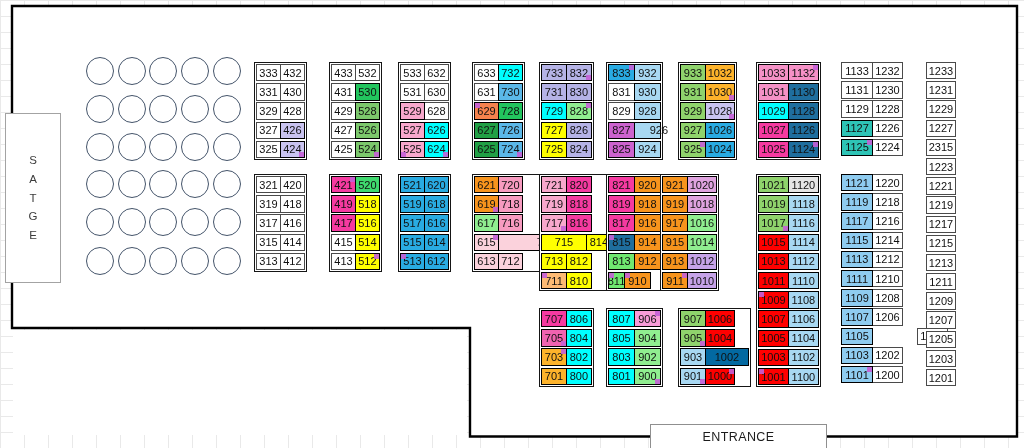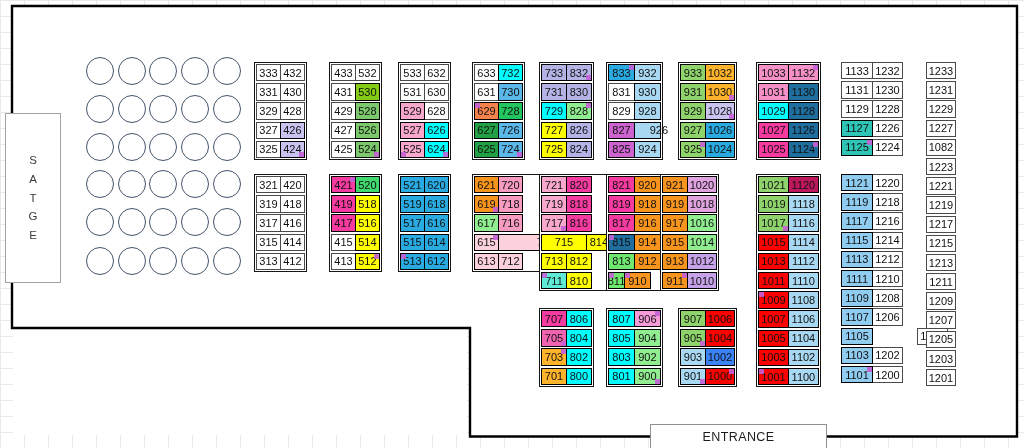"530" div.cell { background: #84cc16 -> #22c55e }
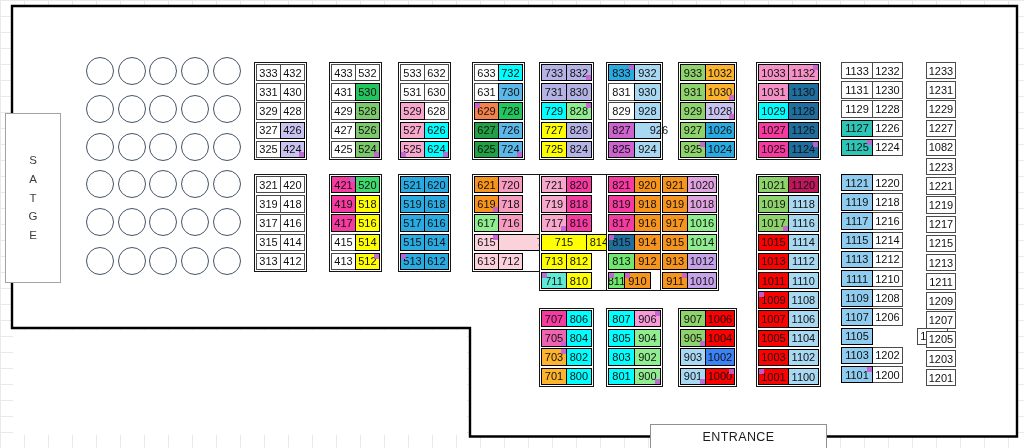"1082" div.cell { text: 1082 -> 2315 }
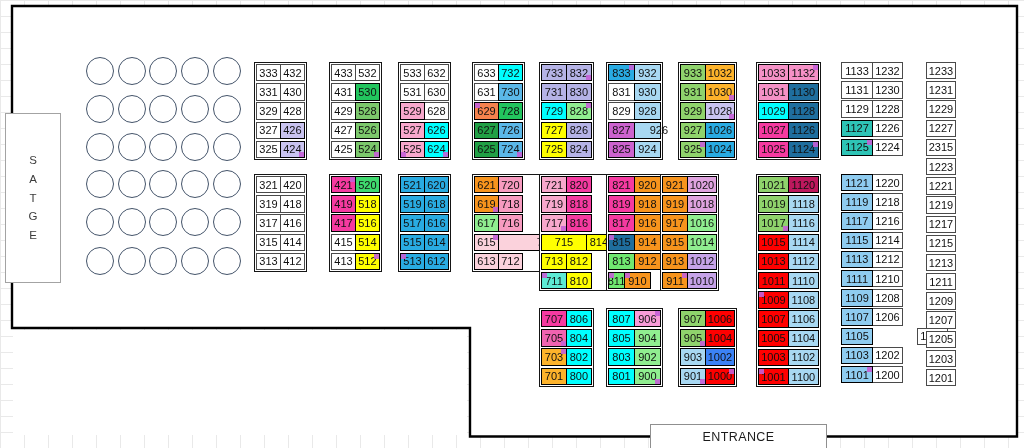"1120" div.cell { background: #be185d -> #e5e5e5 }
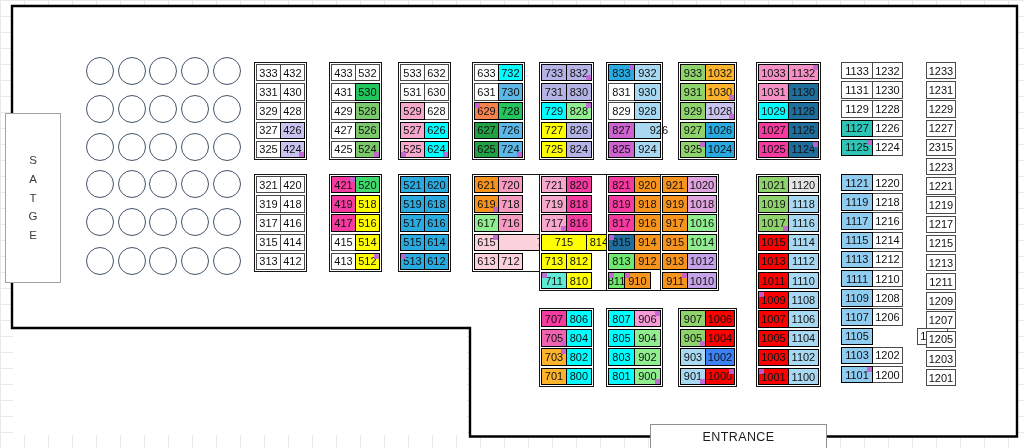"711" div.cell { background: #5eead4 -> #fdba74 }
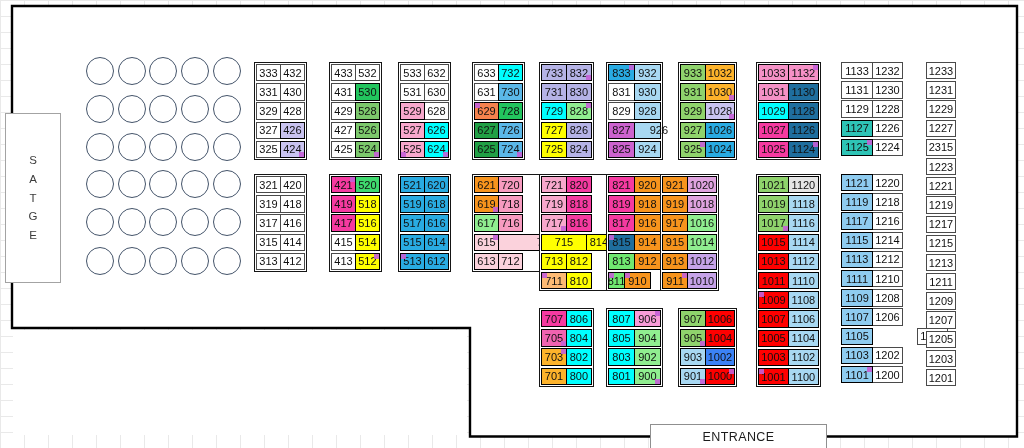"1002" div.cell { background: #3b82f6 -> #0369a1; width: 30px -> 44px }
